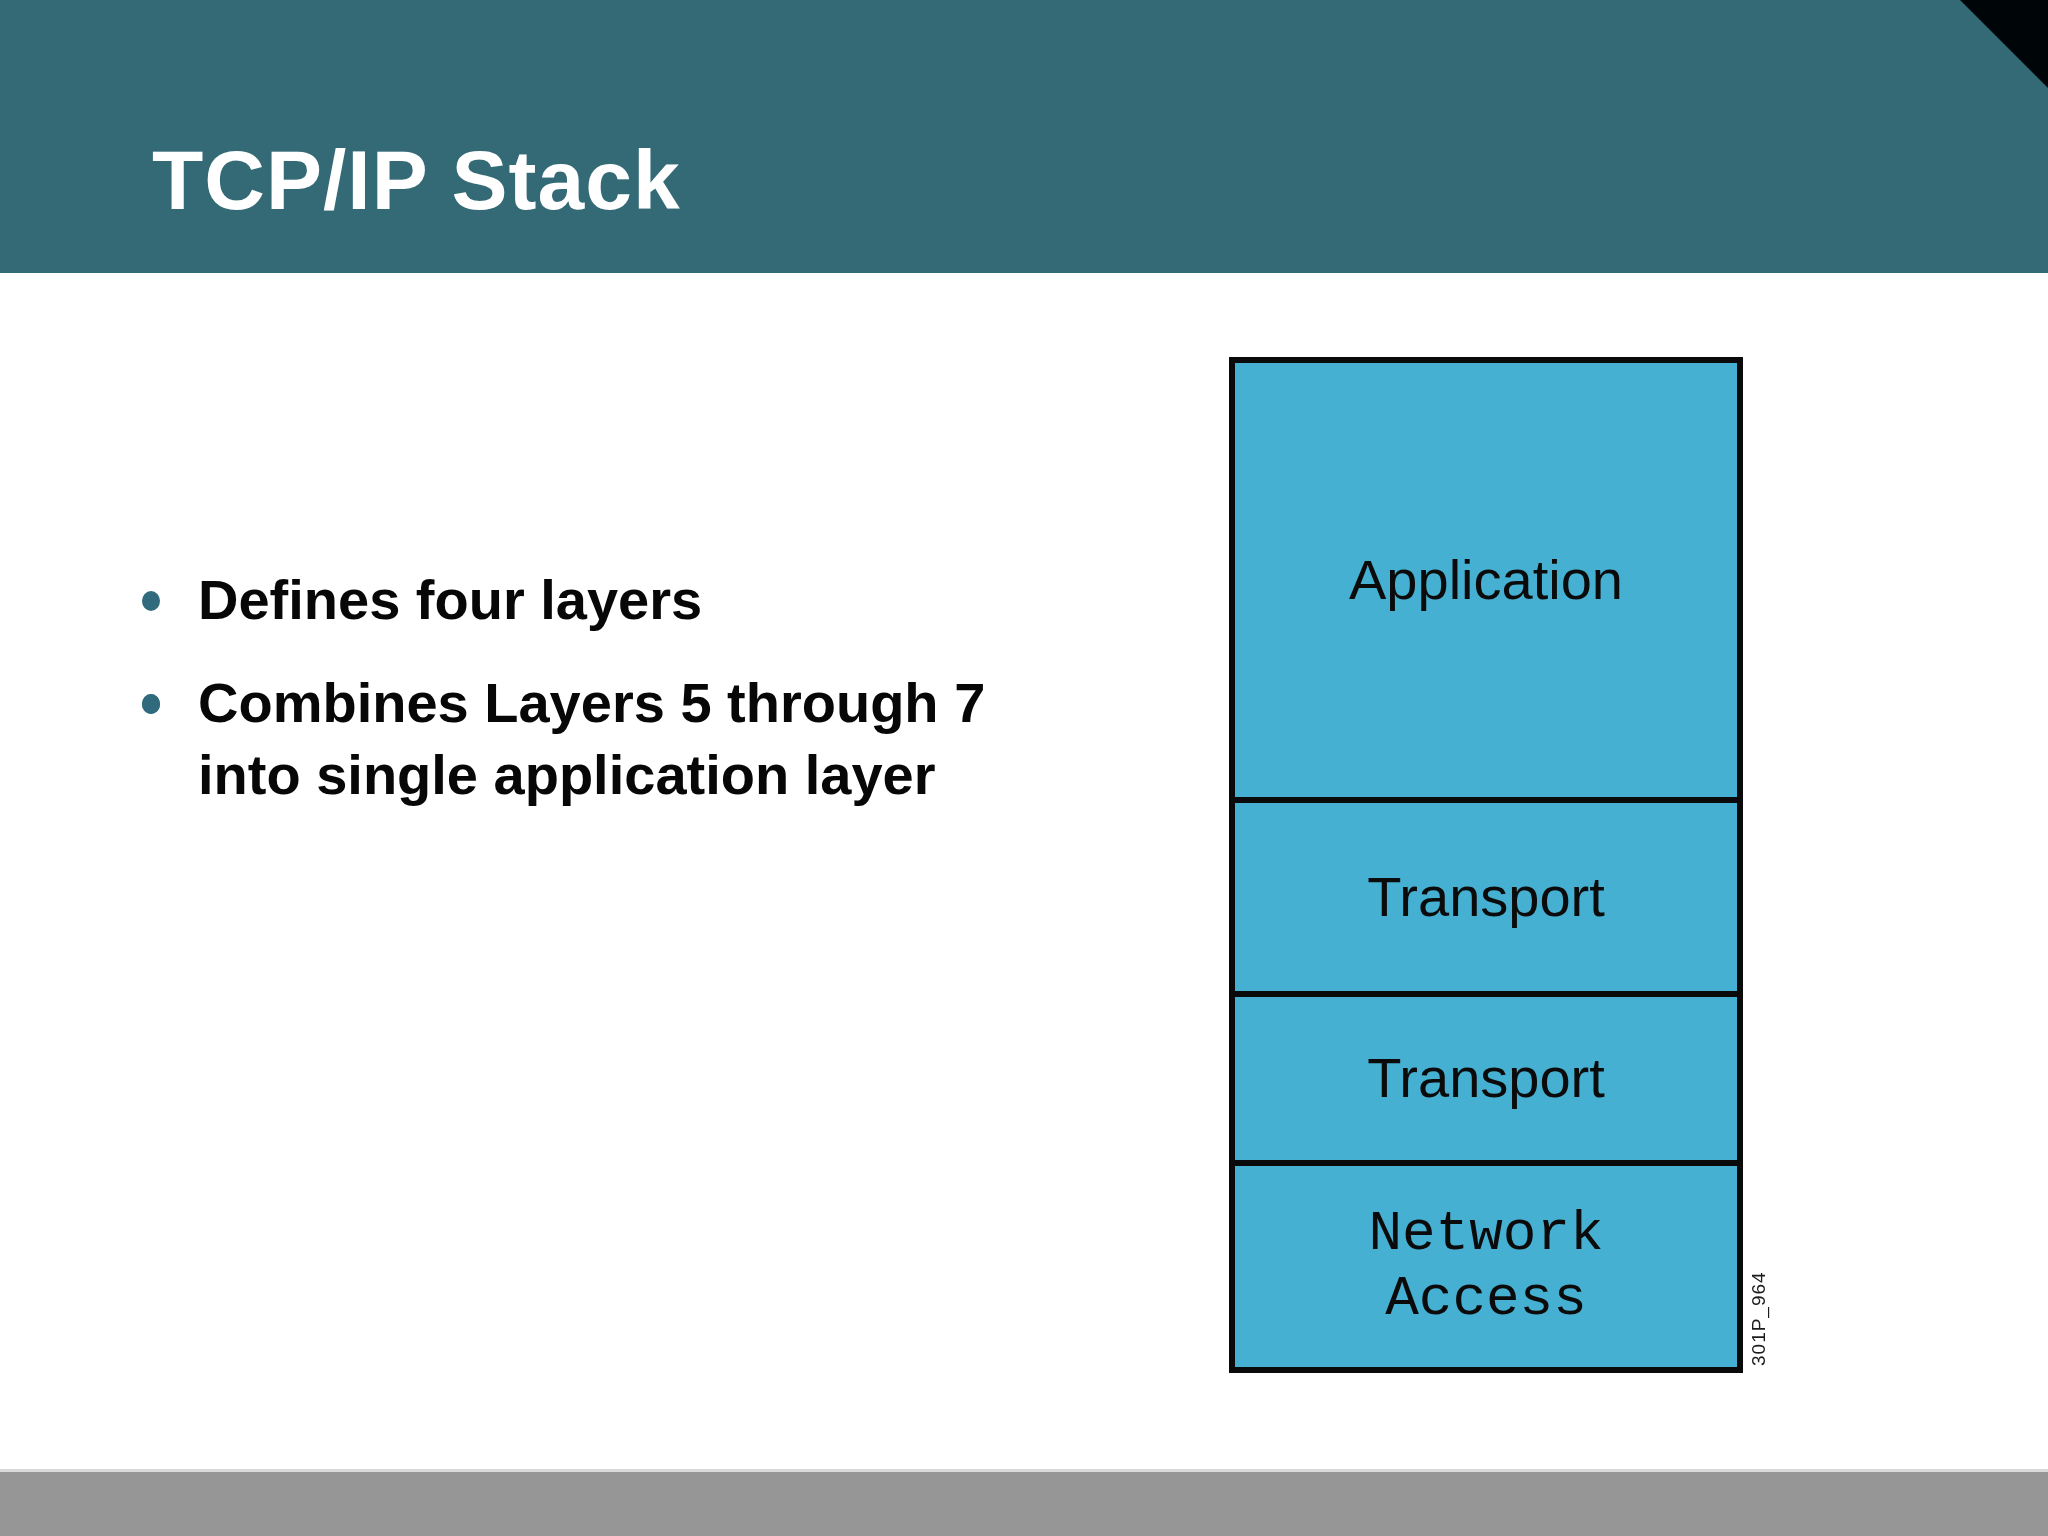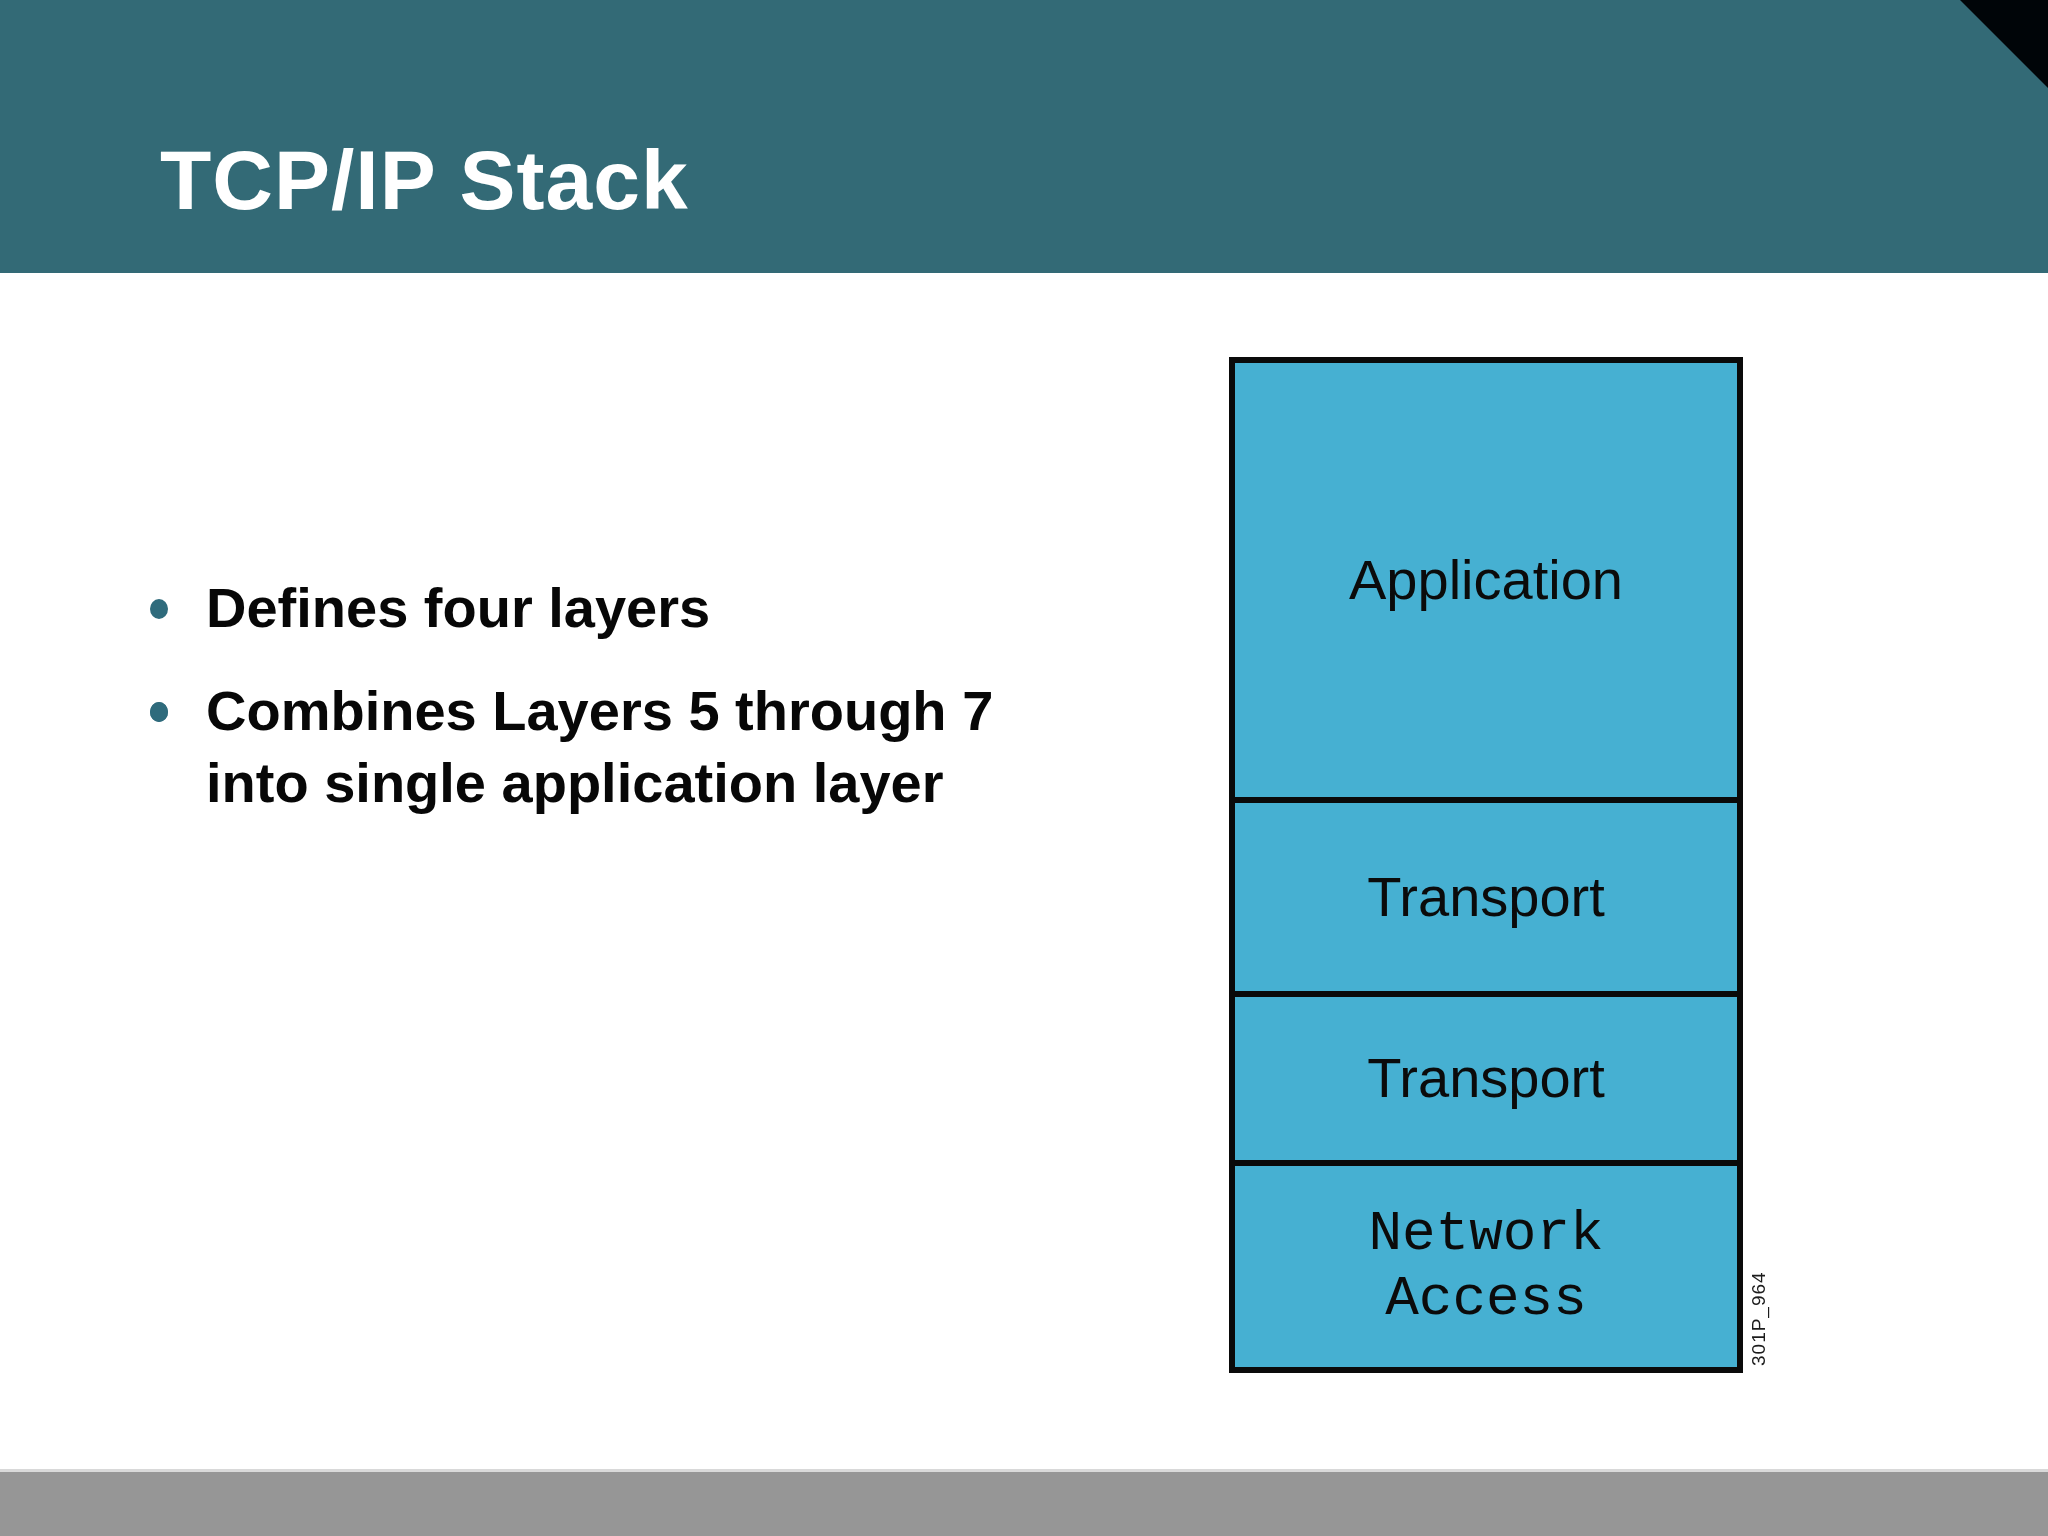"TCP/IP Stack" .slide-title { left: 160px -> 152px }
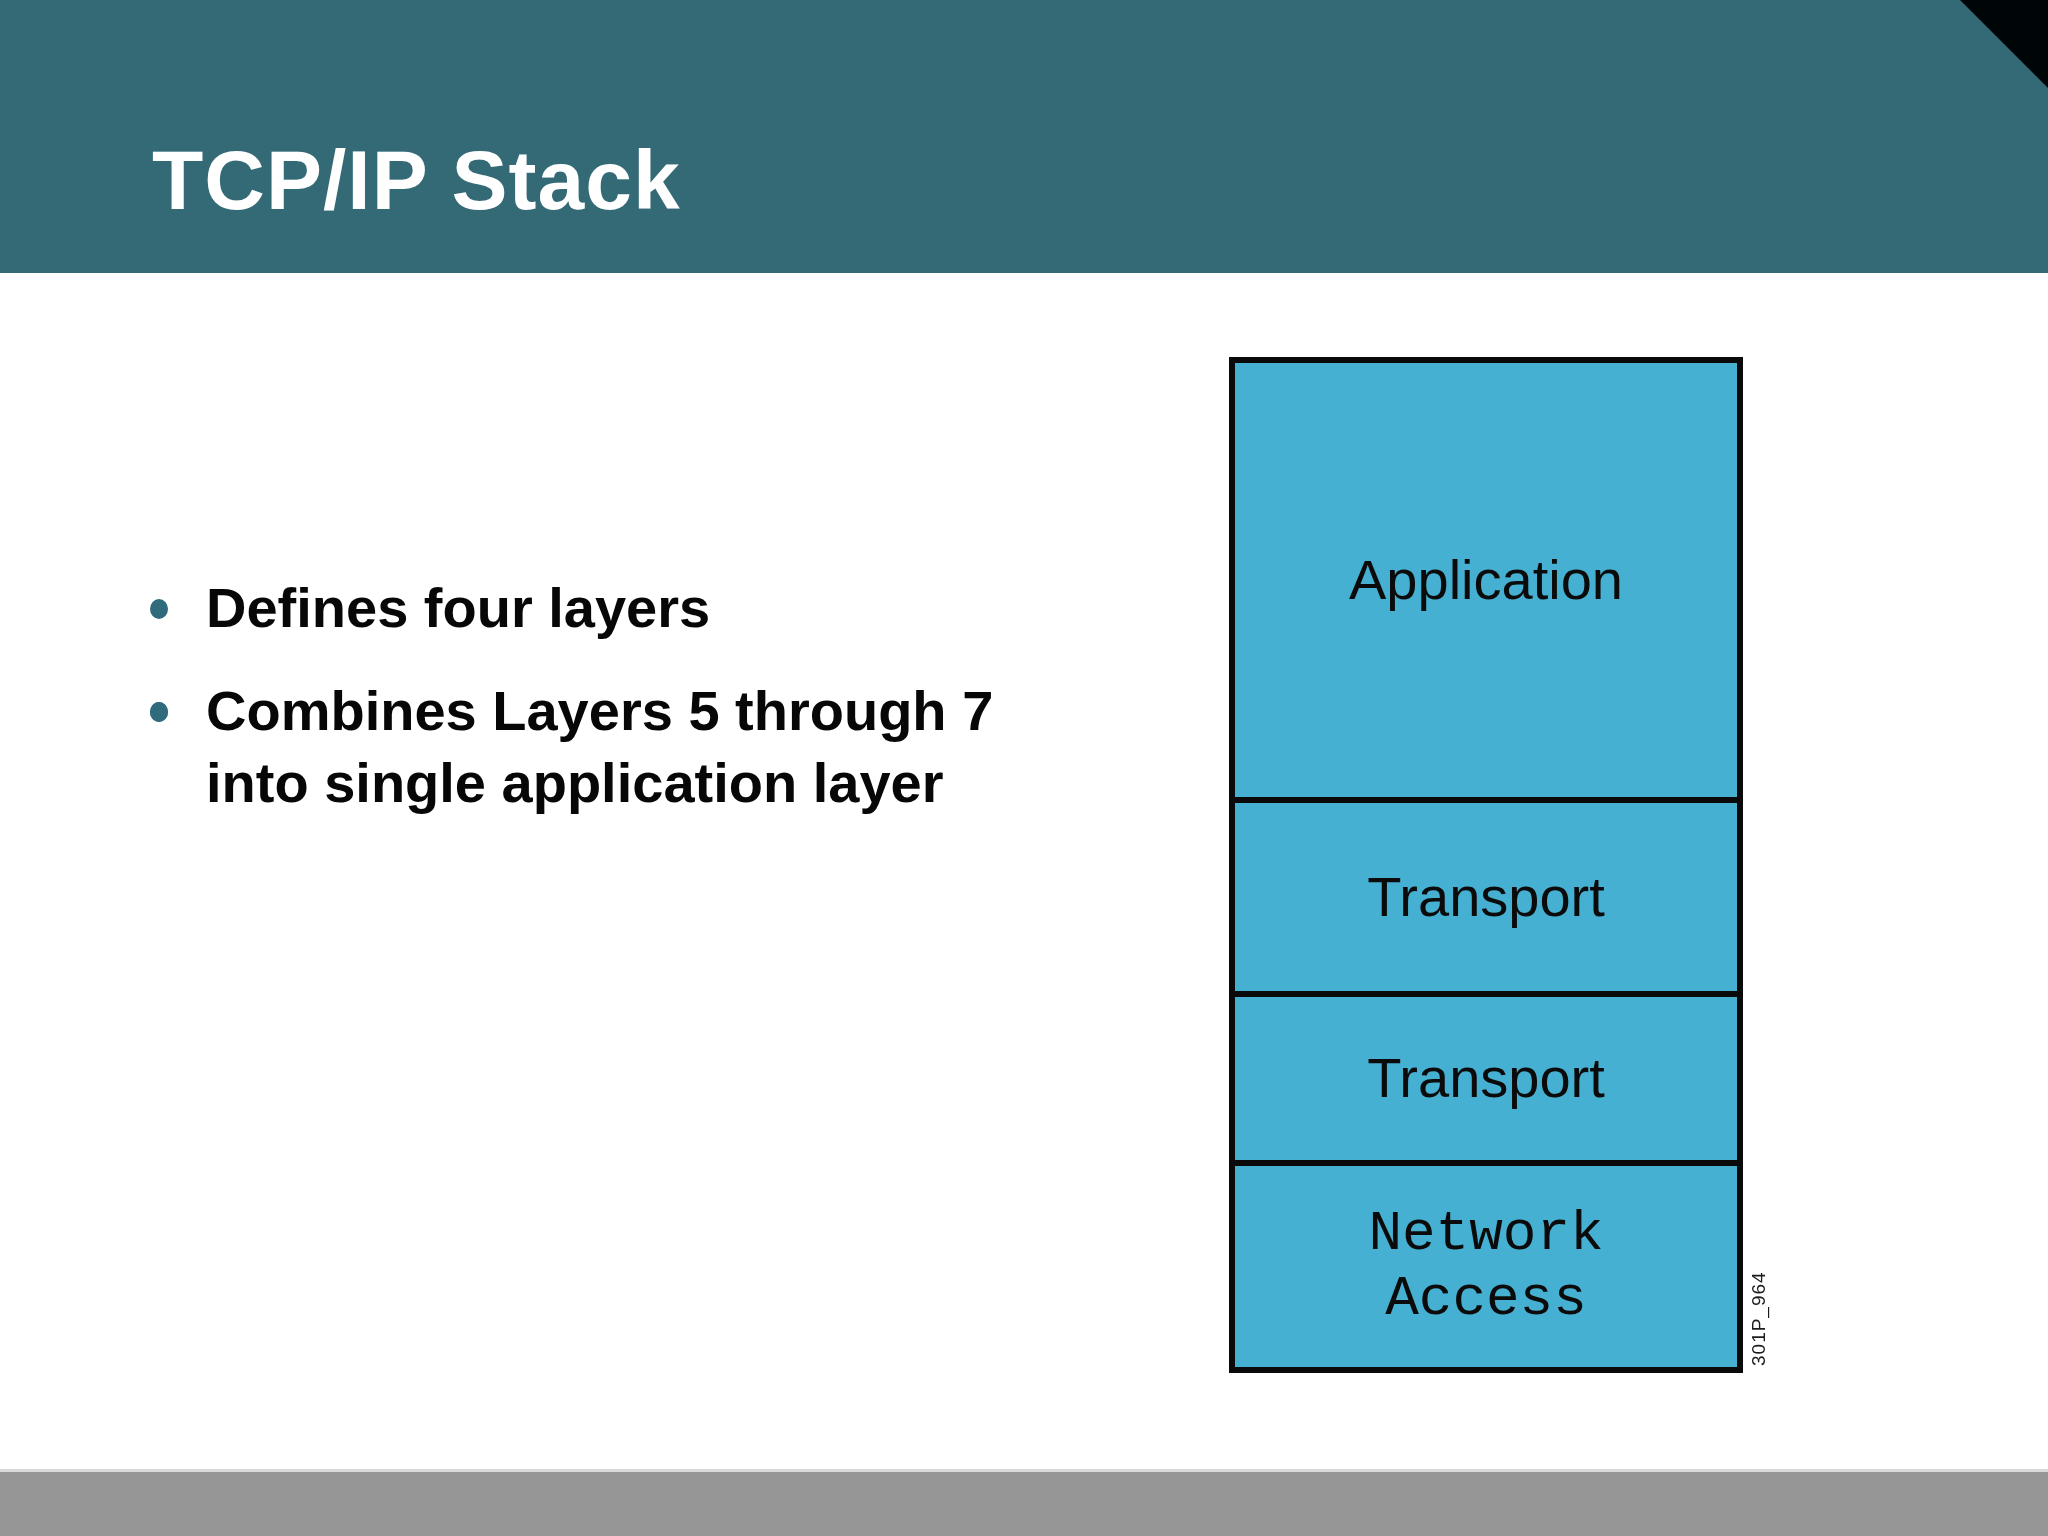"Defines four layers" .bullet-list { margin: 8px -> 0 }
